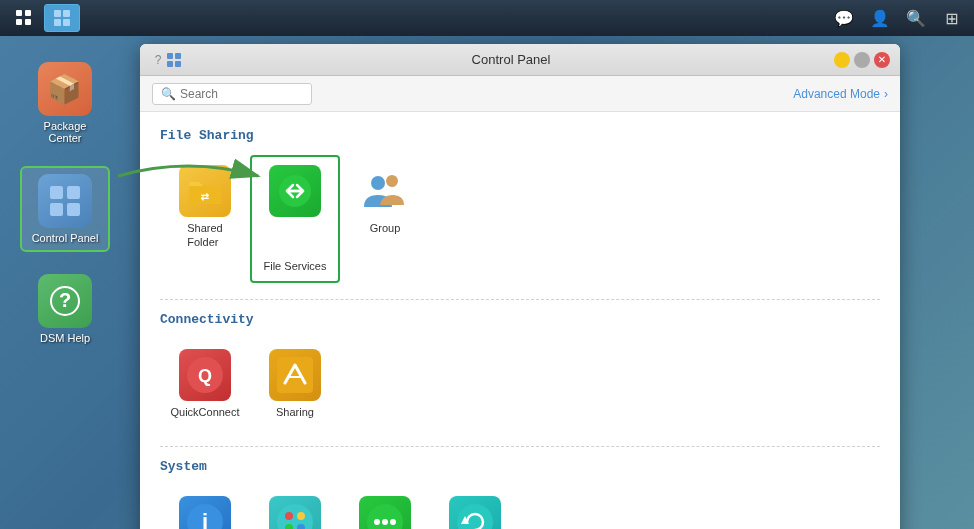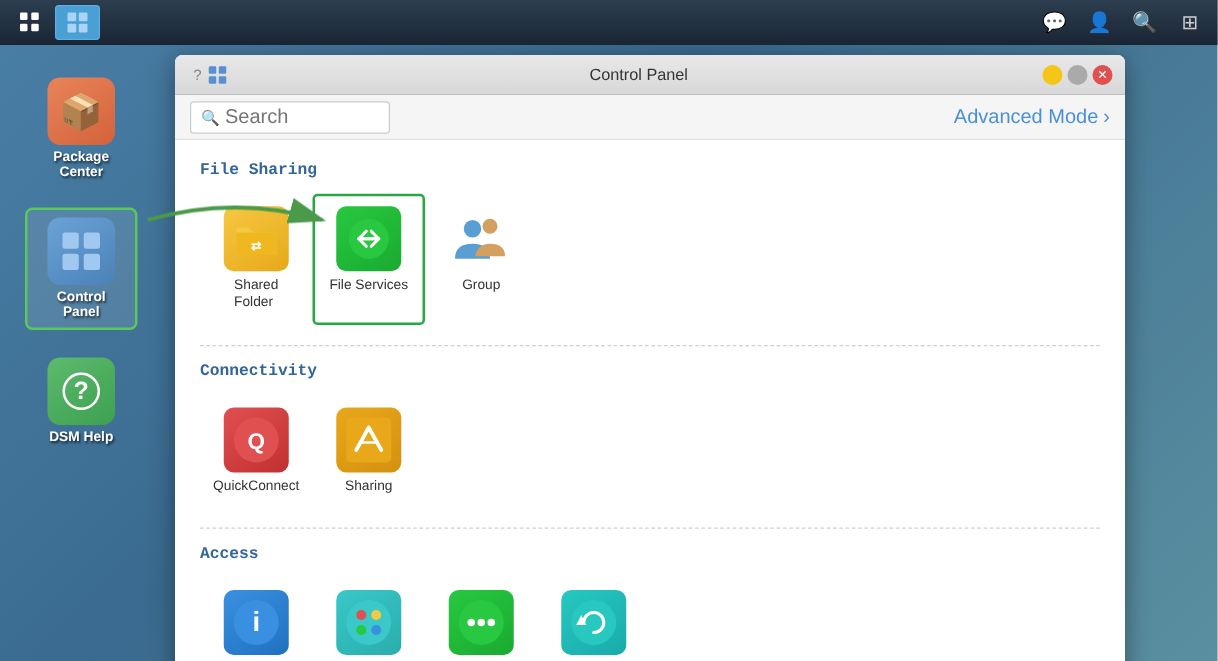"Search" .search-box input { font-size: 16px -> 12px }
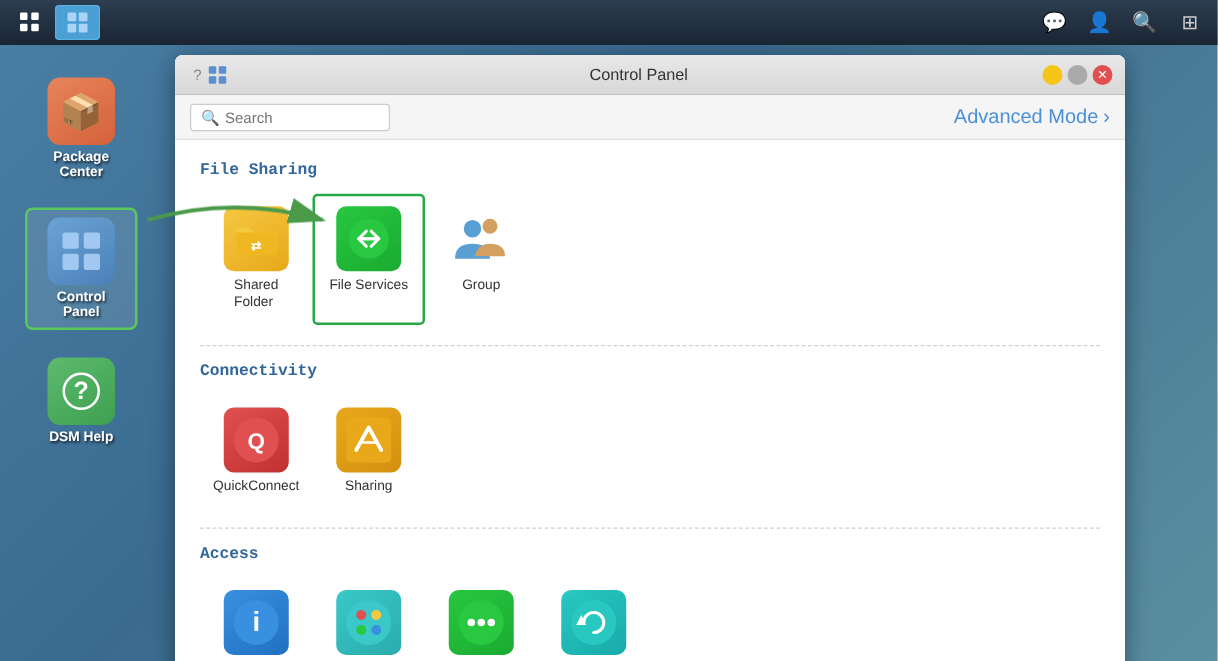"Advanced Mode" .advanced-mode { font-size: 16px -> 12px }
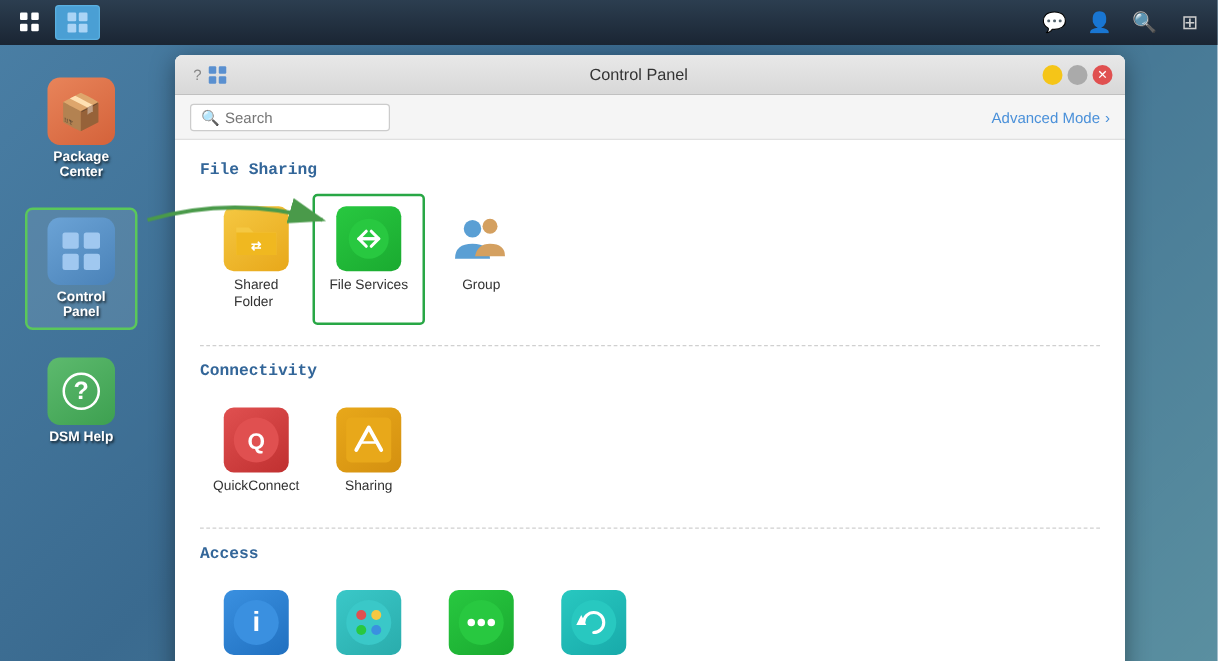"Package Center" .sidebar-label { font-weight: bold -> none }
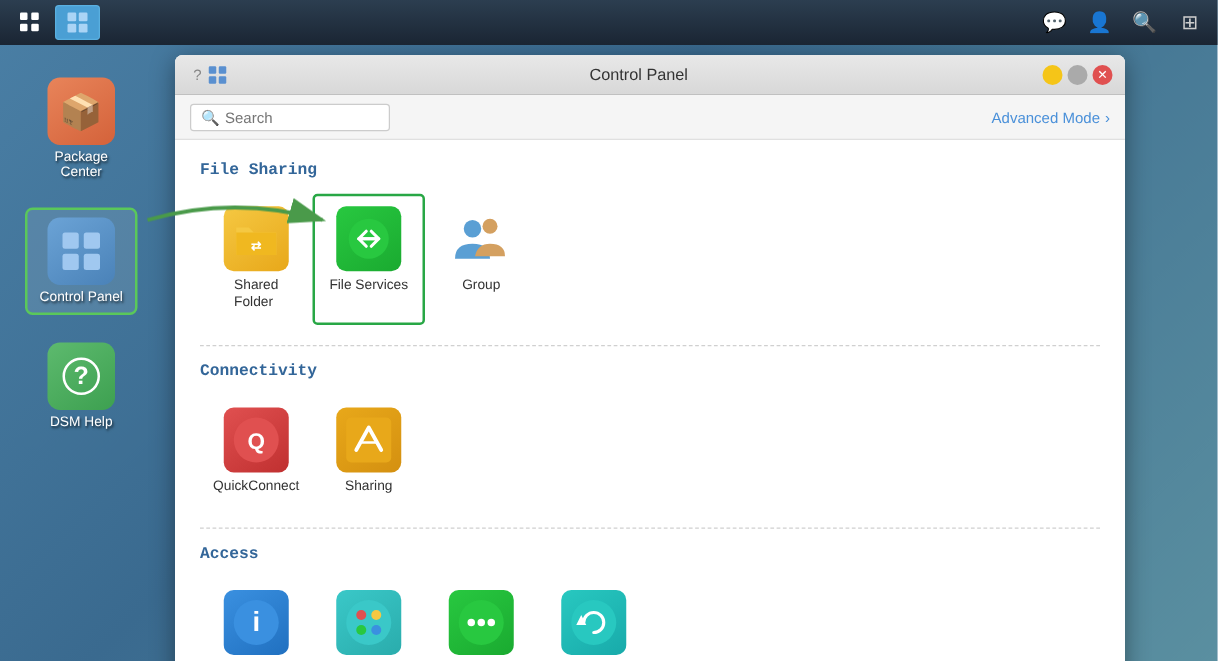"File Services" .cp-item.selected { gap: none -> 38px }
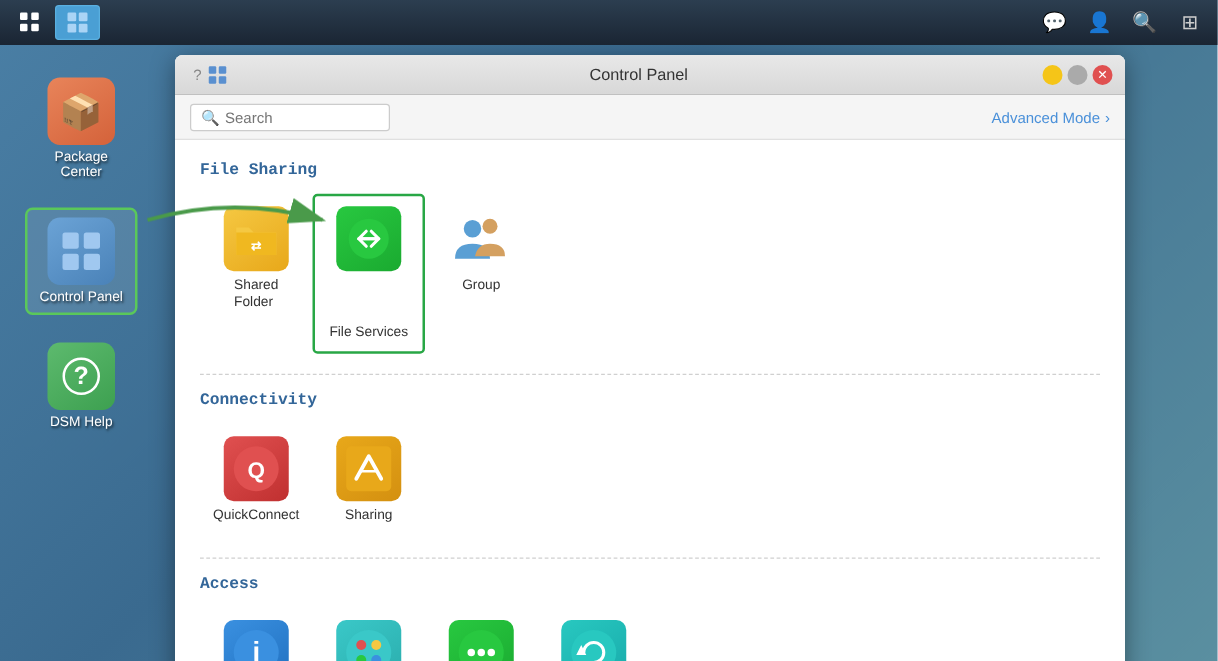"Access" div.section-title { text: Access -> System }
